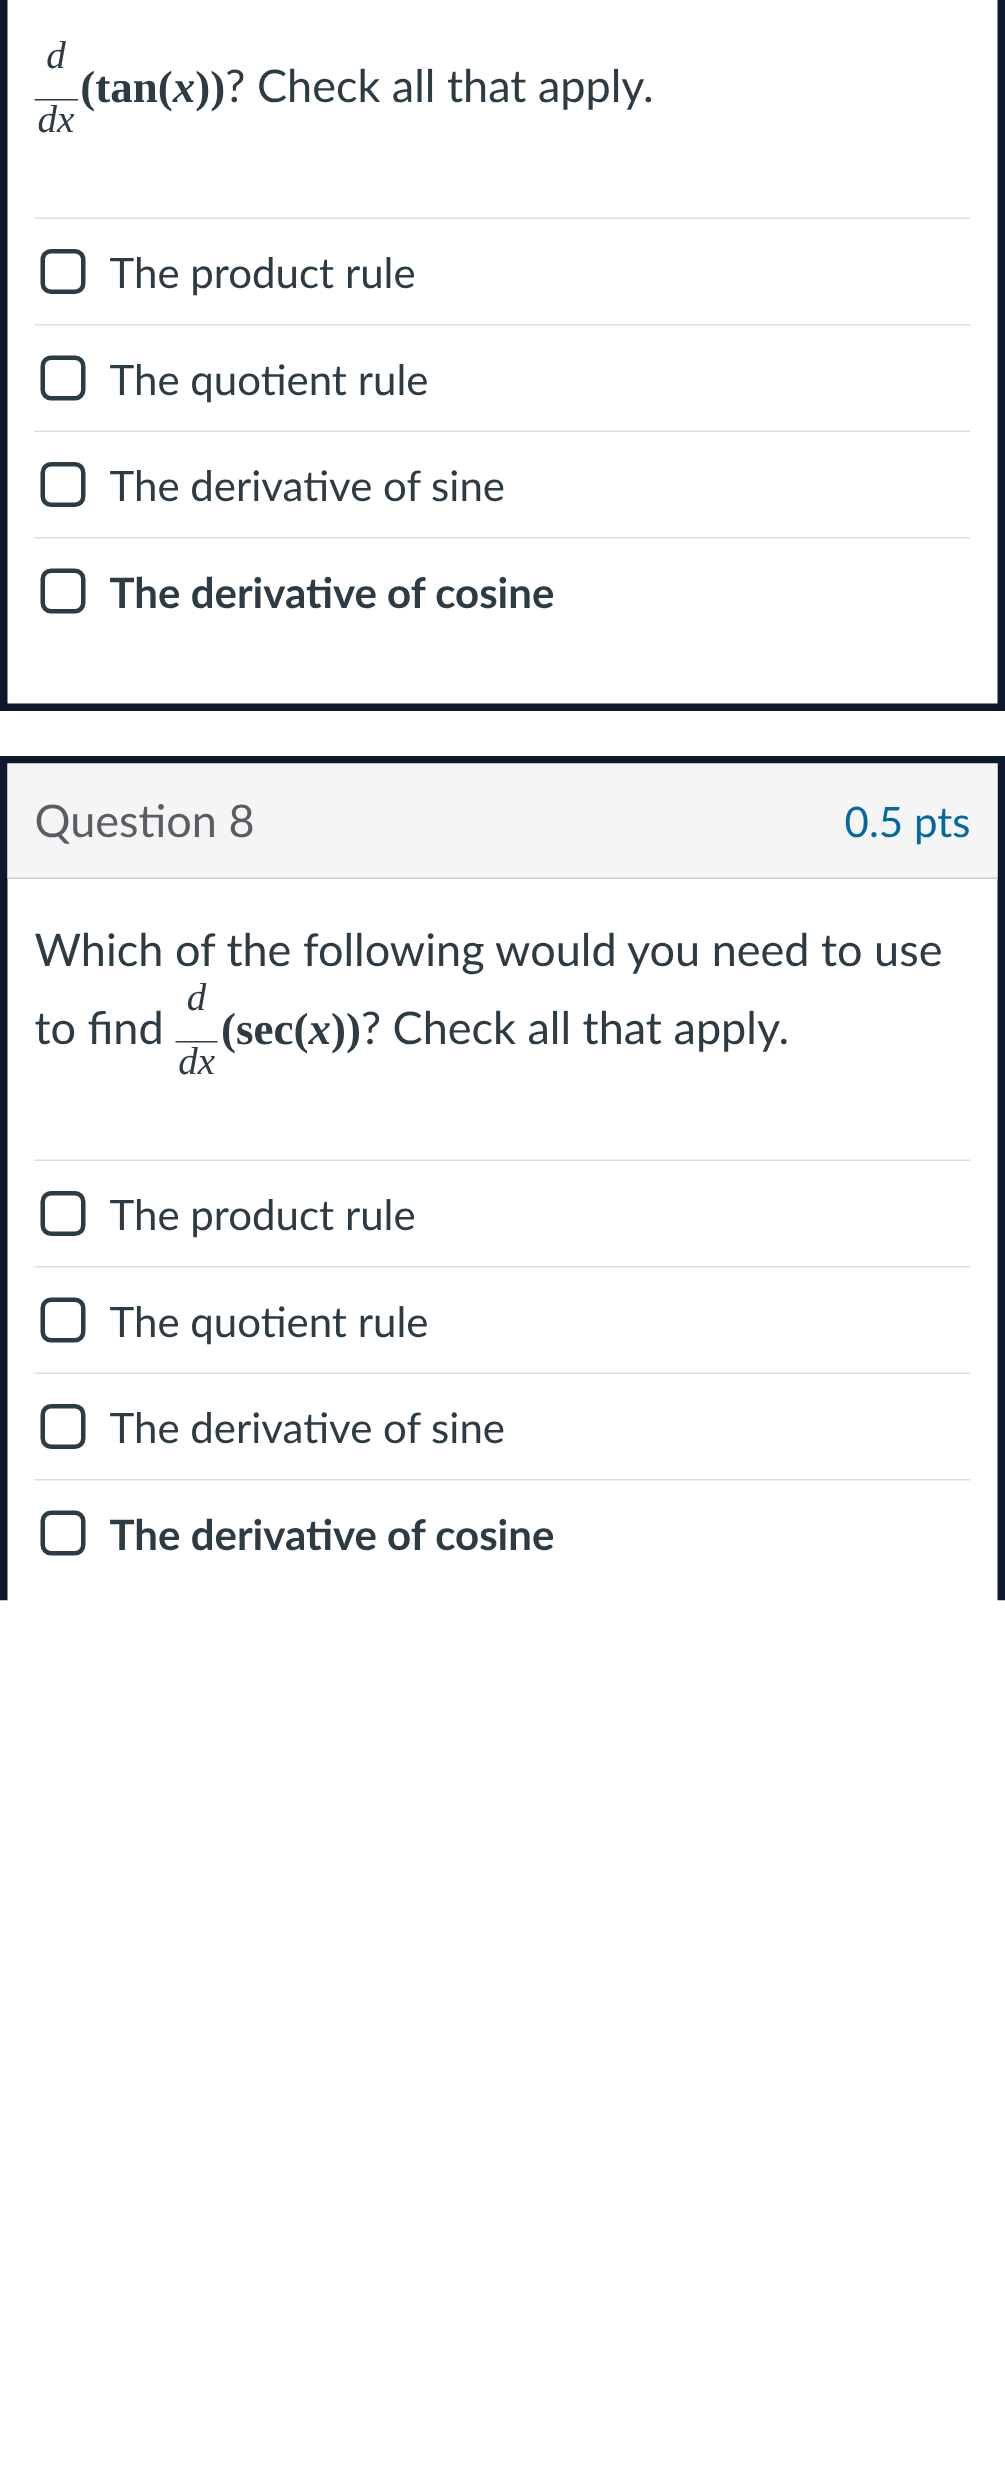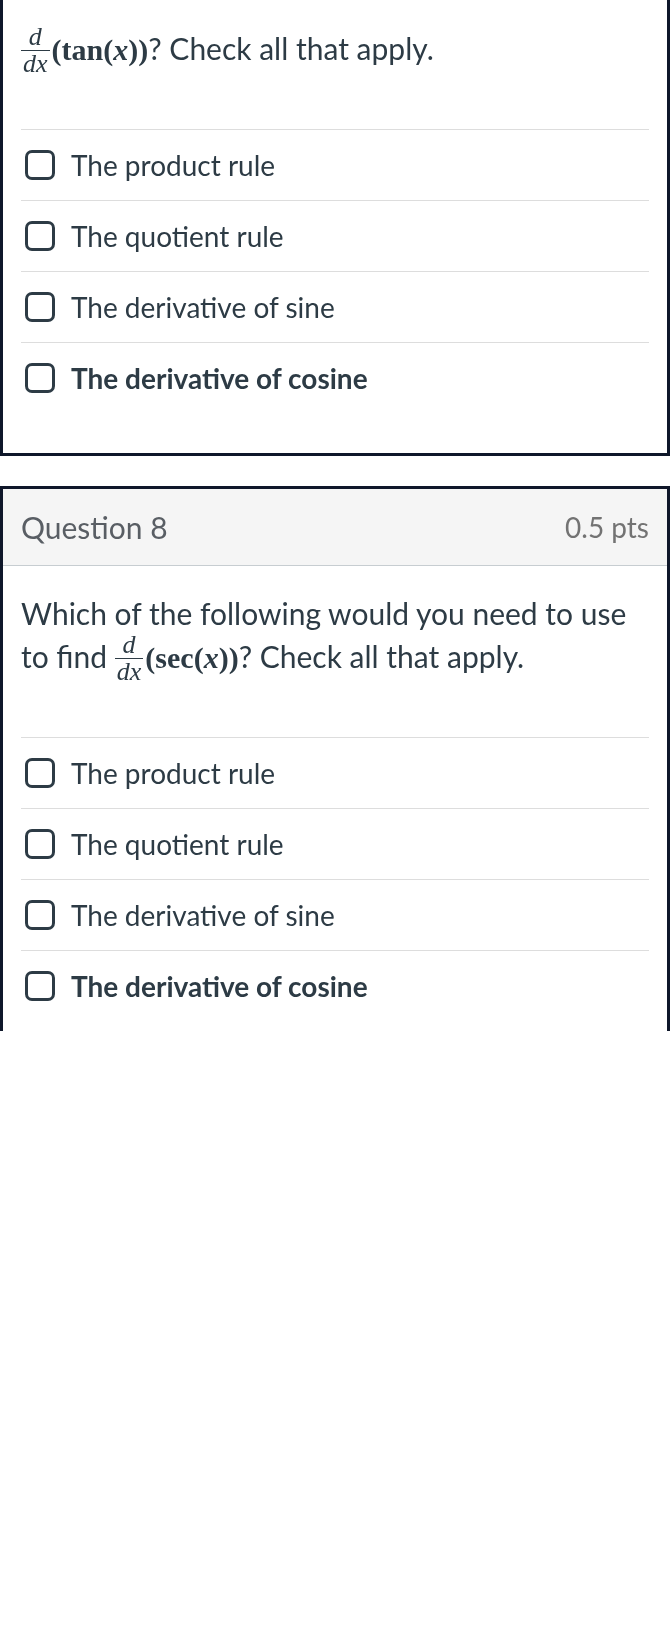"dx" .frac .den { margin-top: none -> 16px }
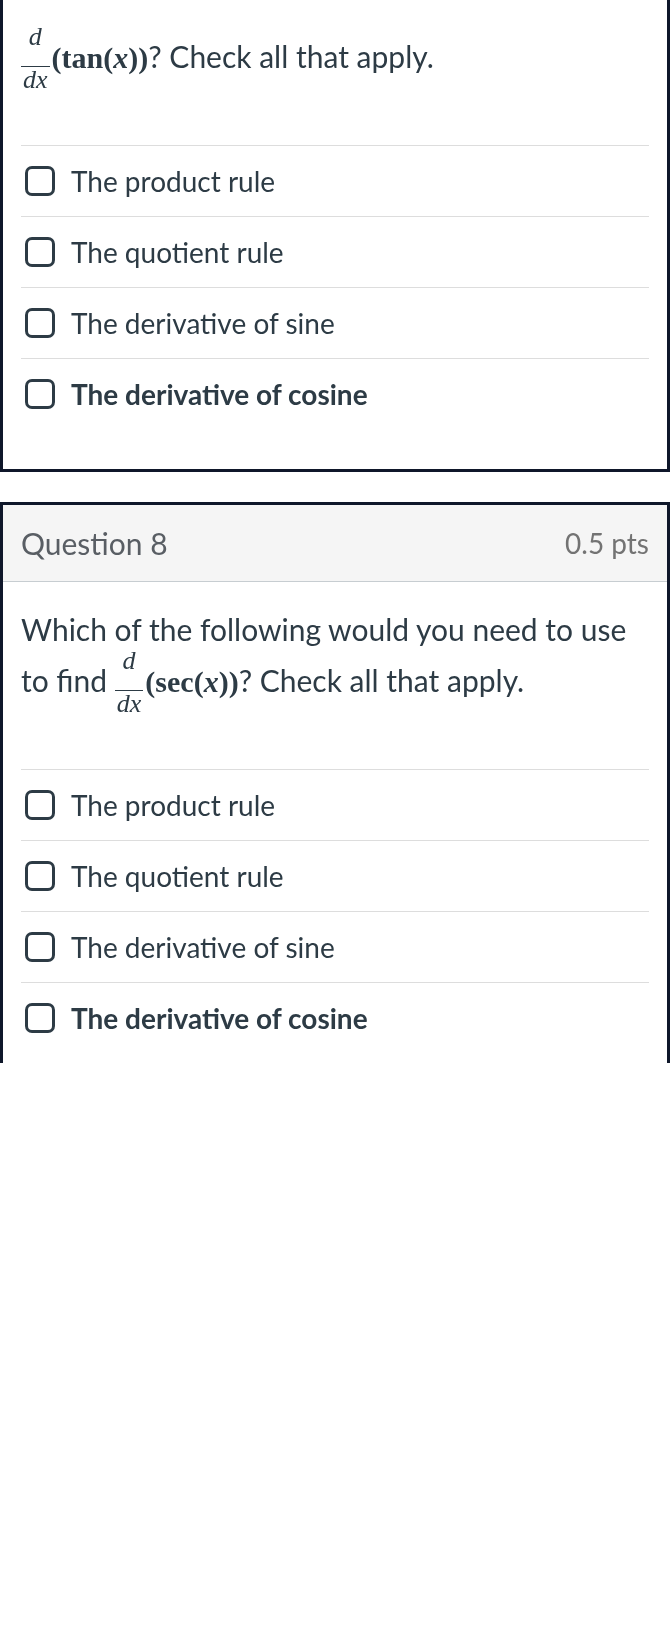"Question 8" .question-card { border: 3px solid #0f172a -> 5px solid #0f172a }
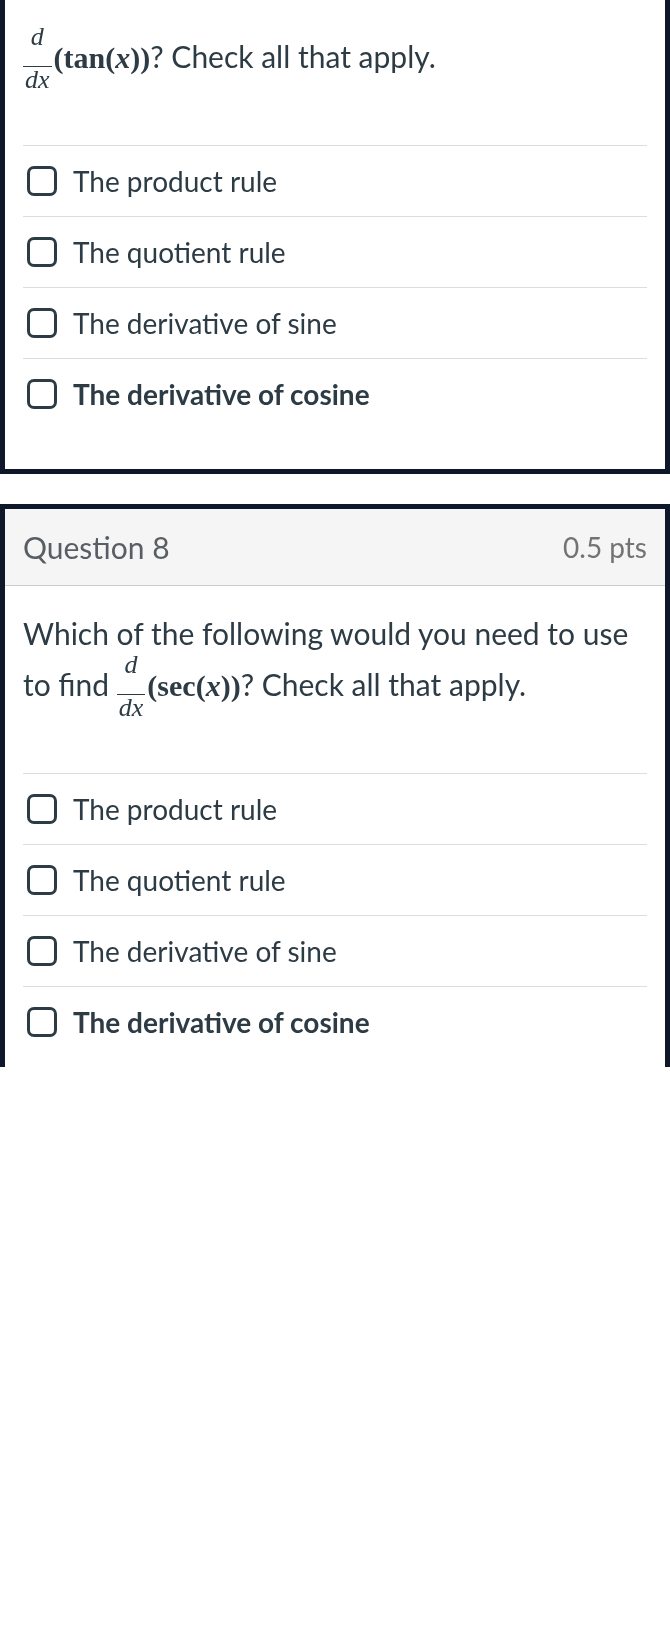"0.5 pts" .question-header .qpts { color: #737373 -> #0369a1 }
